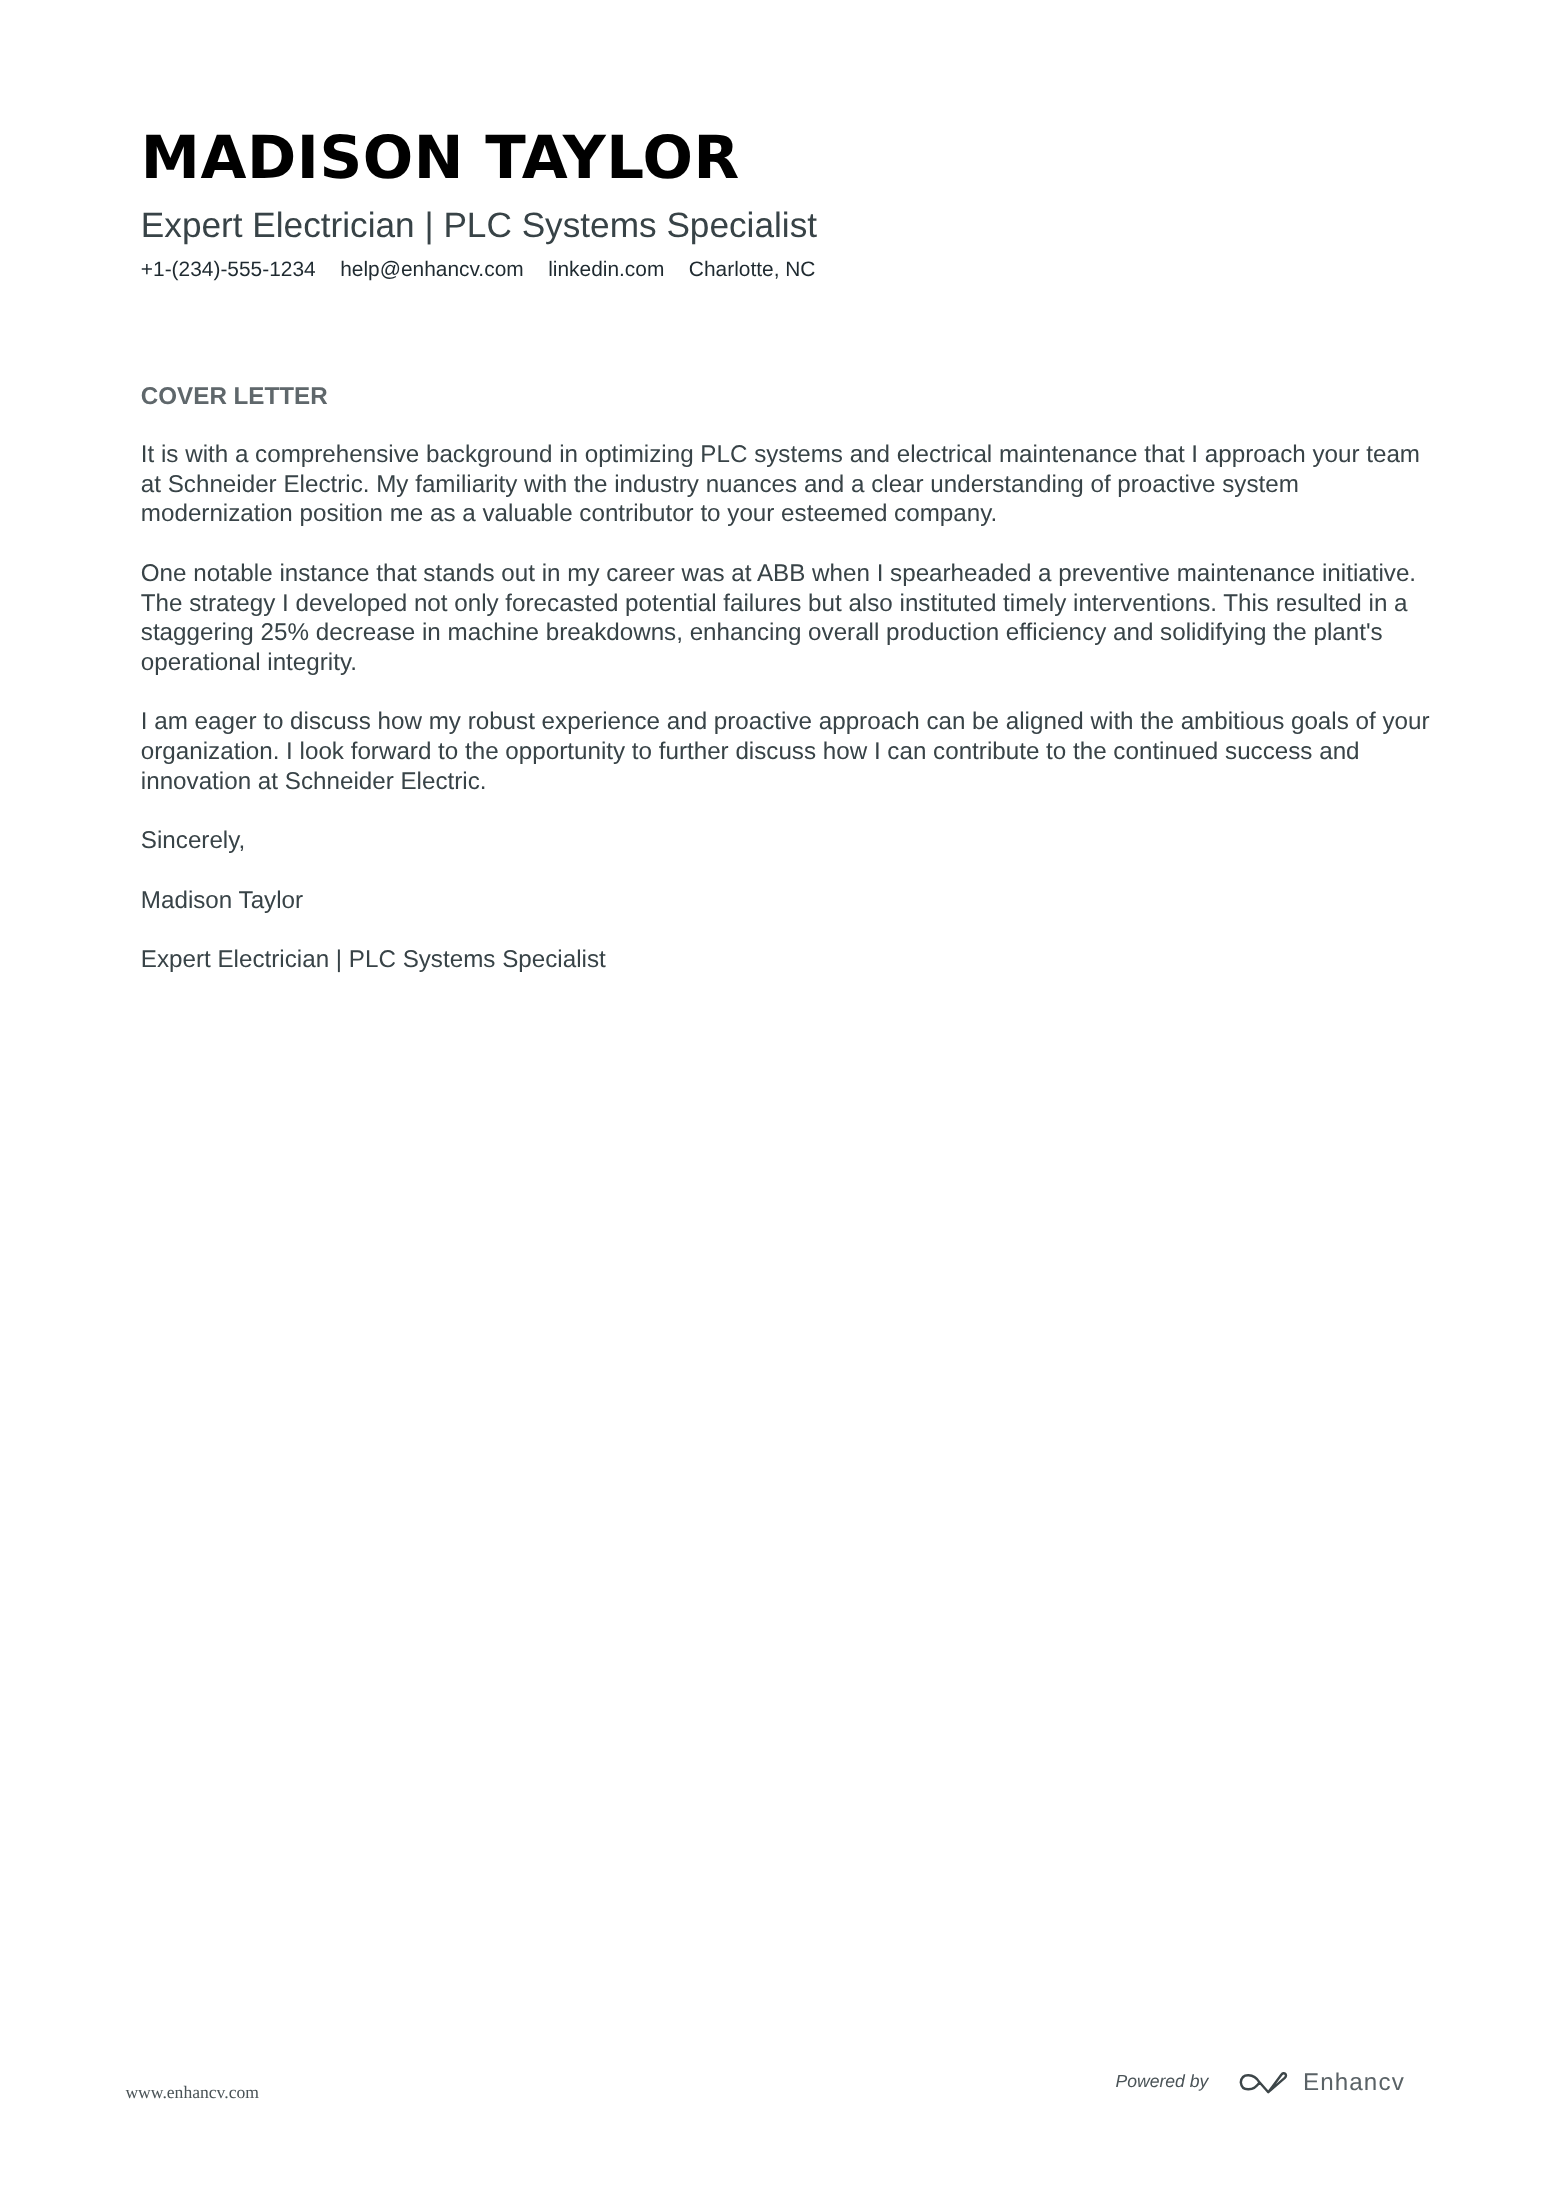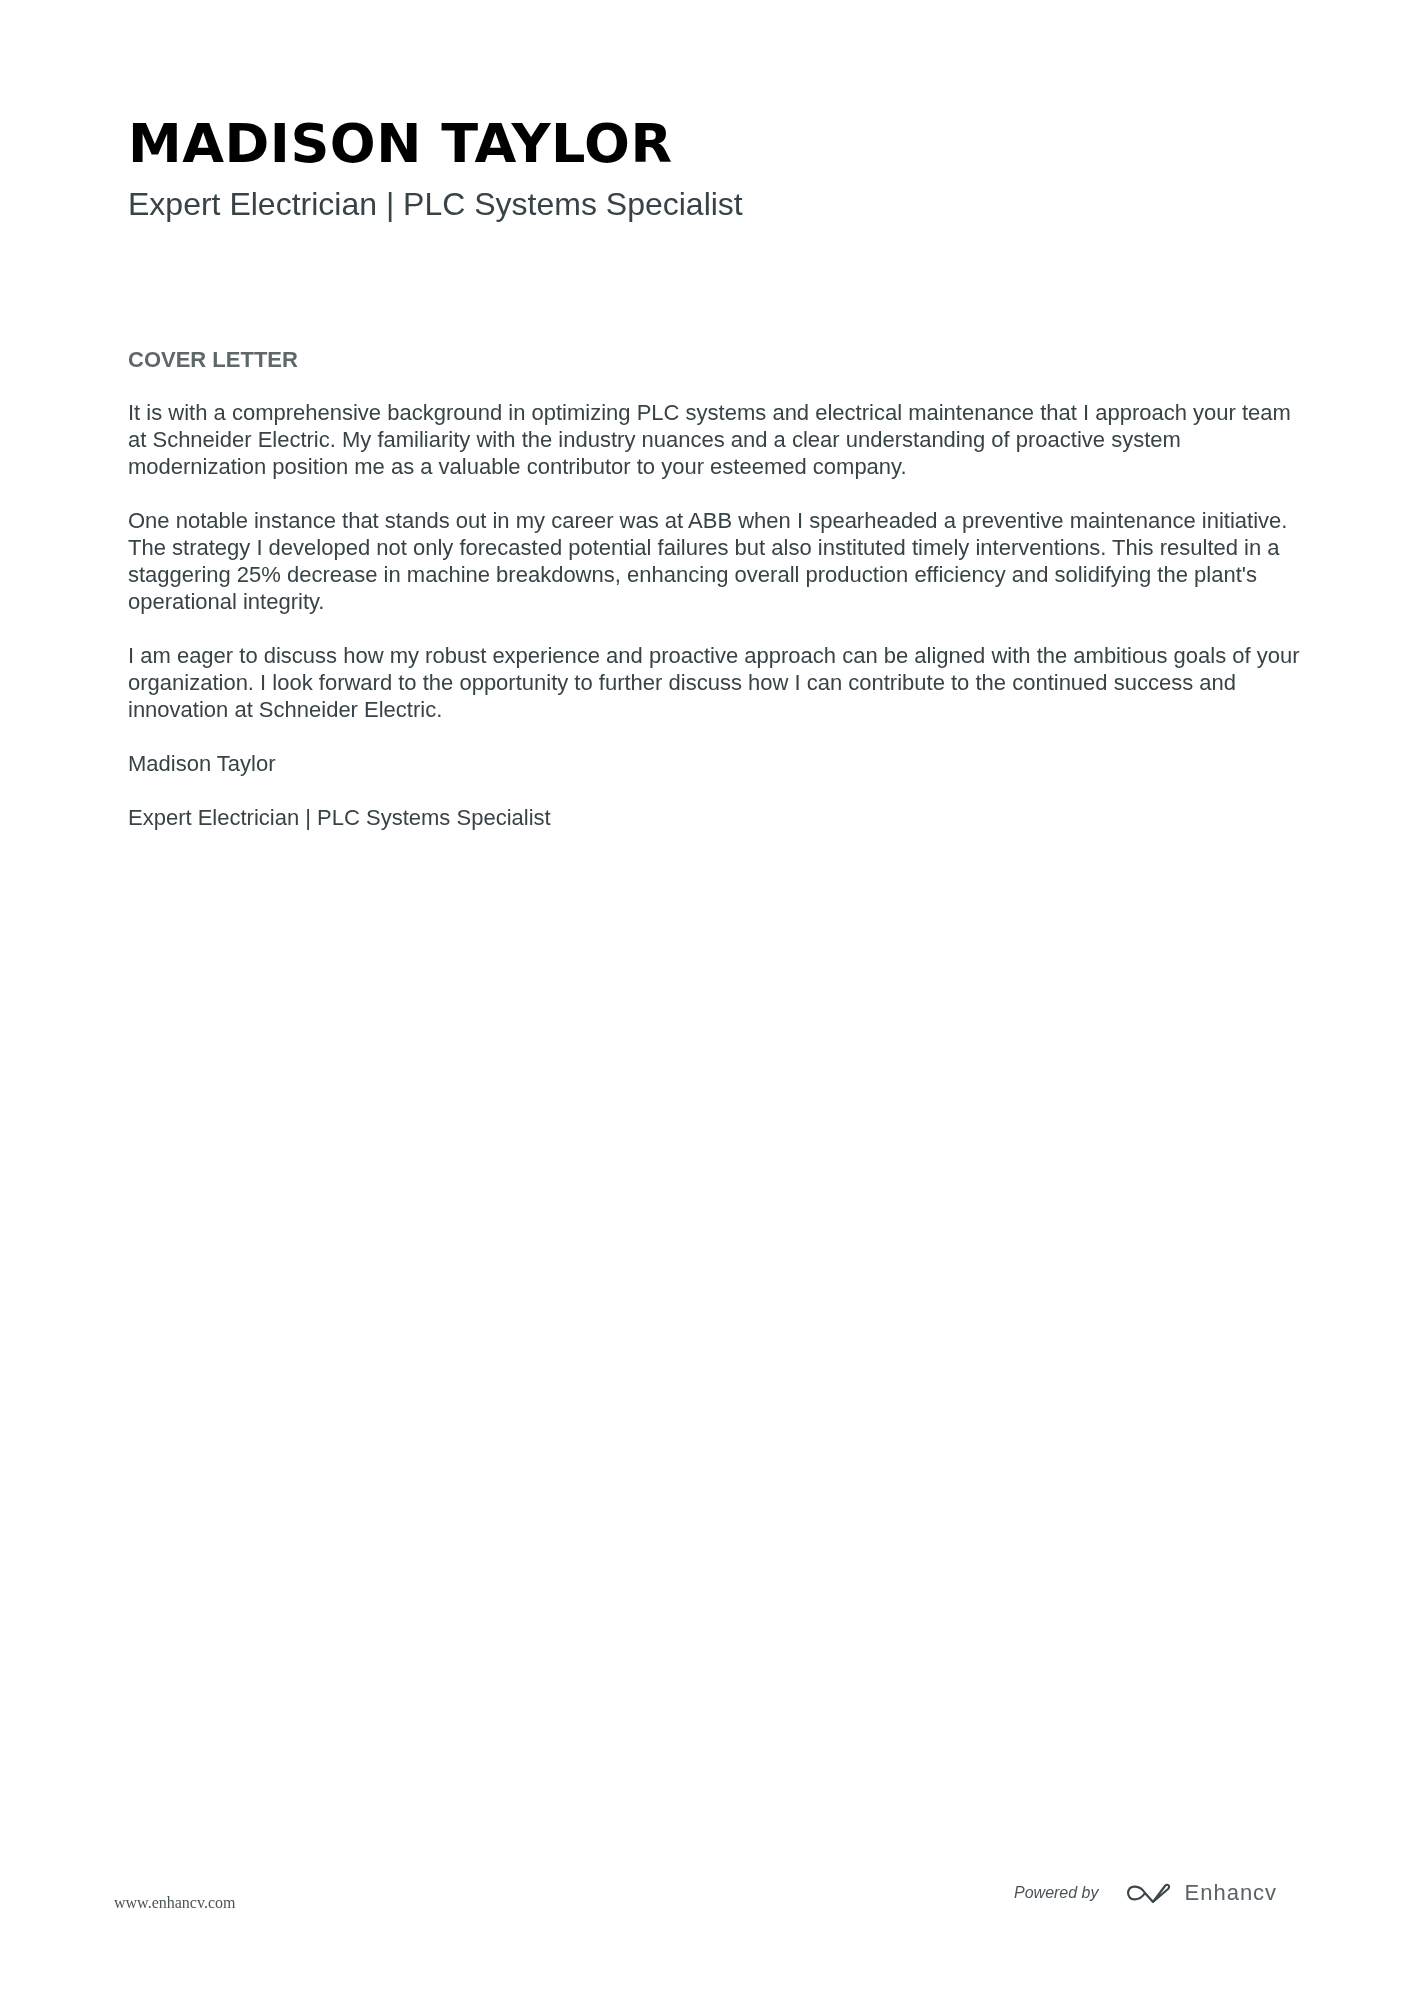"+1-(234)-555-1234 help@enhancv.com" div.contacts { html: none -> <div> <span>+1-(234)-555-1234</span> <span>help@enhancv.com</span> <span>linkedin.com</span> <span>Charlotte, NC</span> </div> }
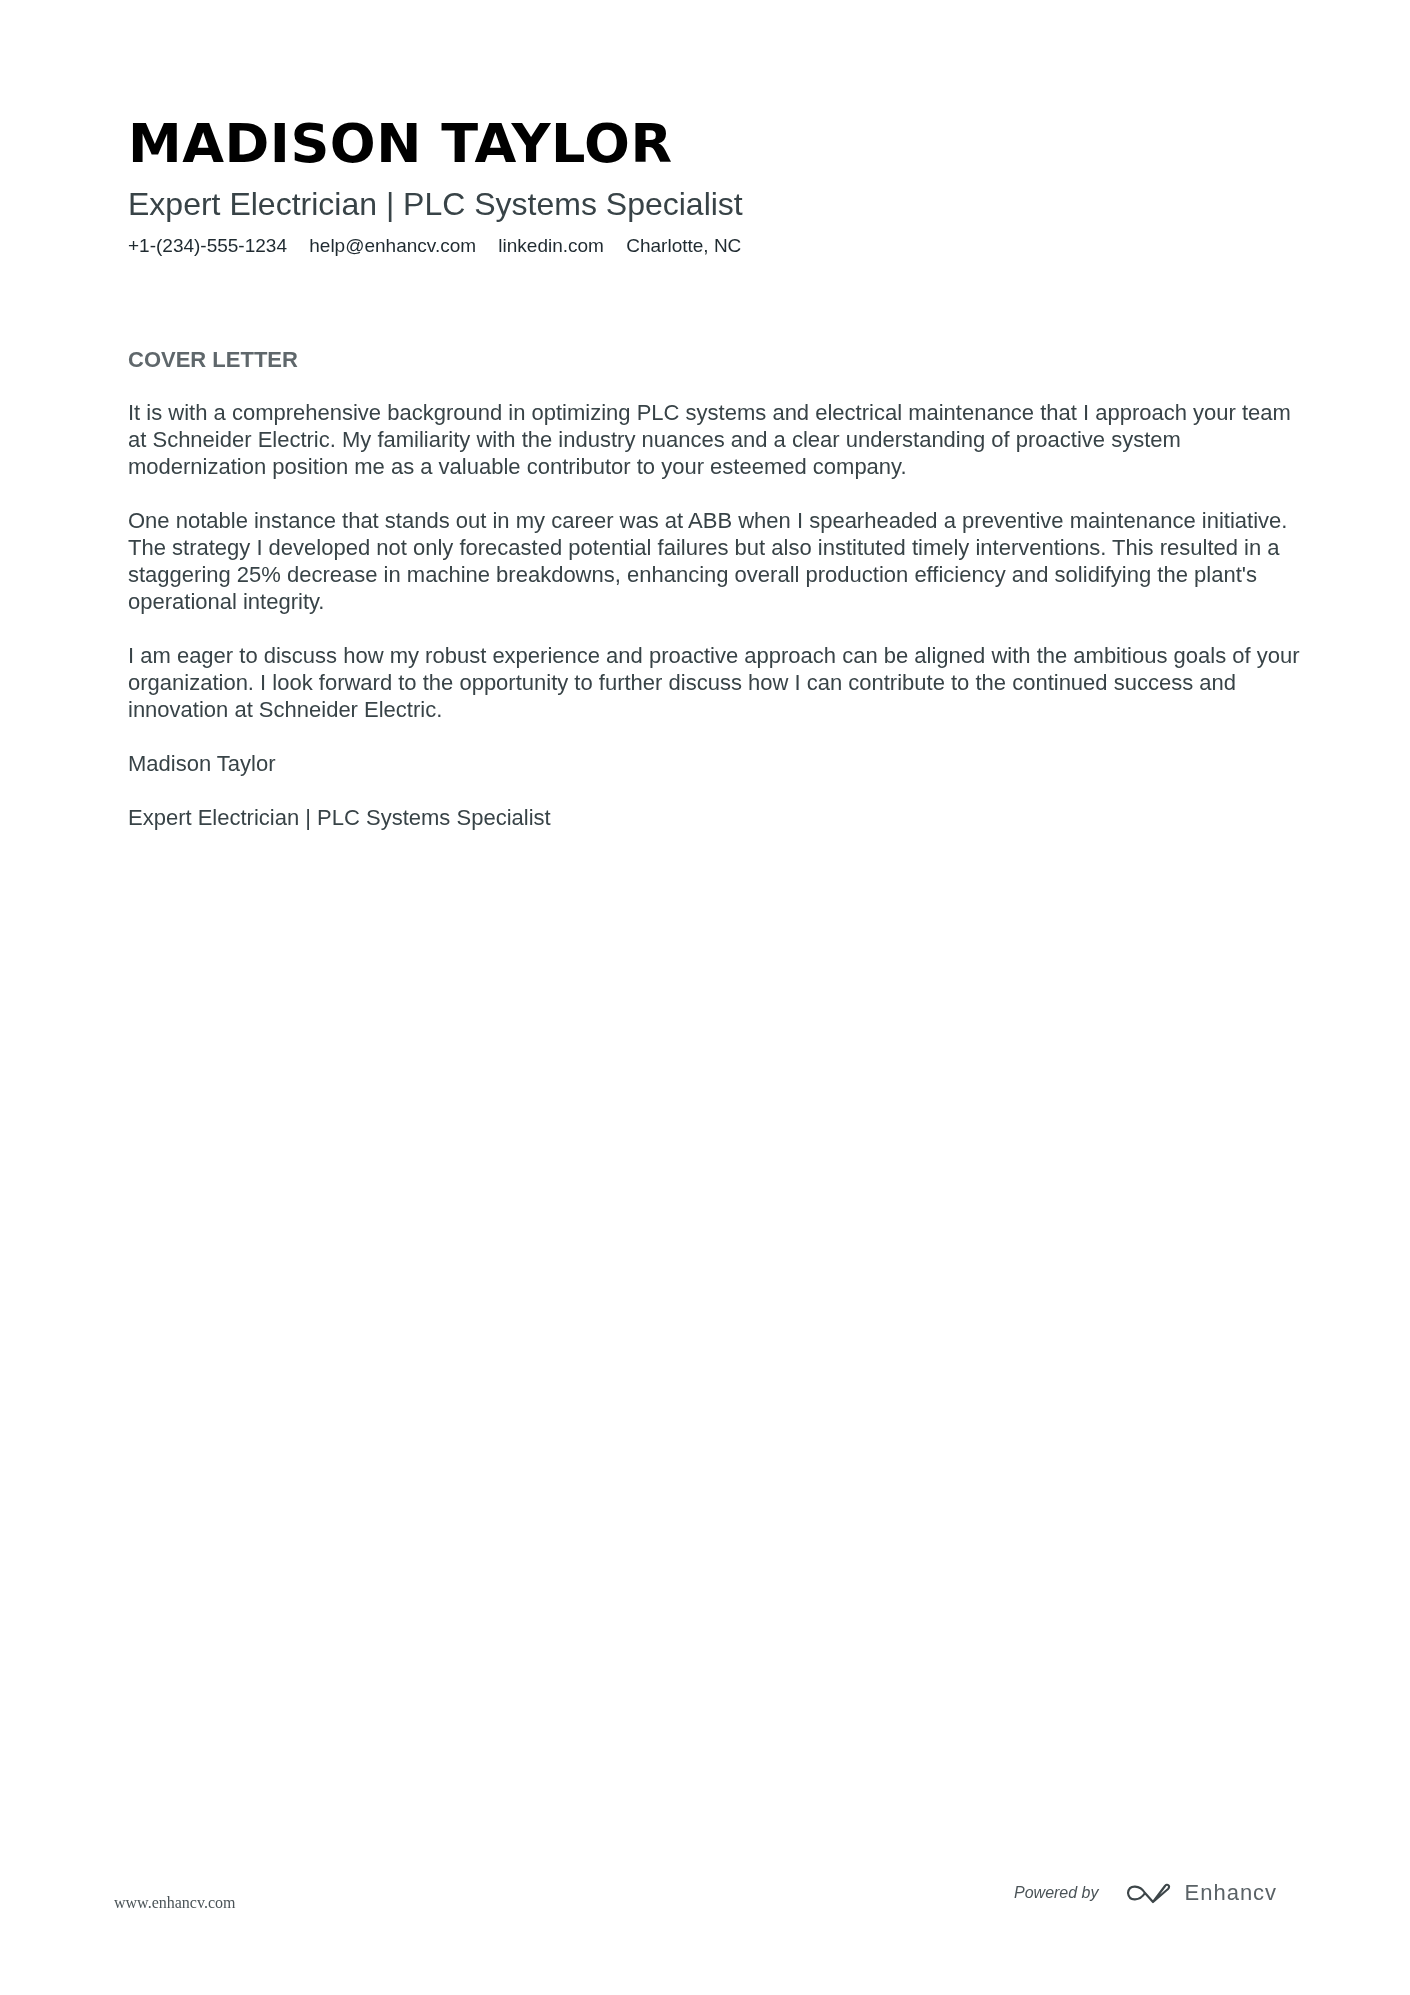"Sincerely," p { html: none -> <p>Sincerely,</p> }
